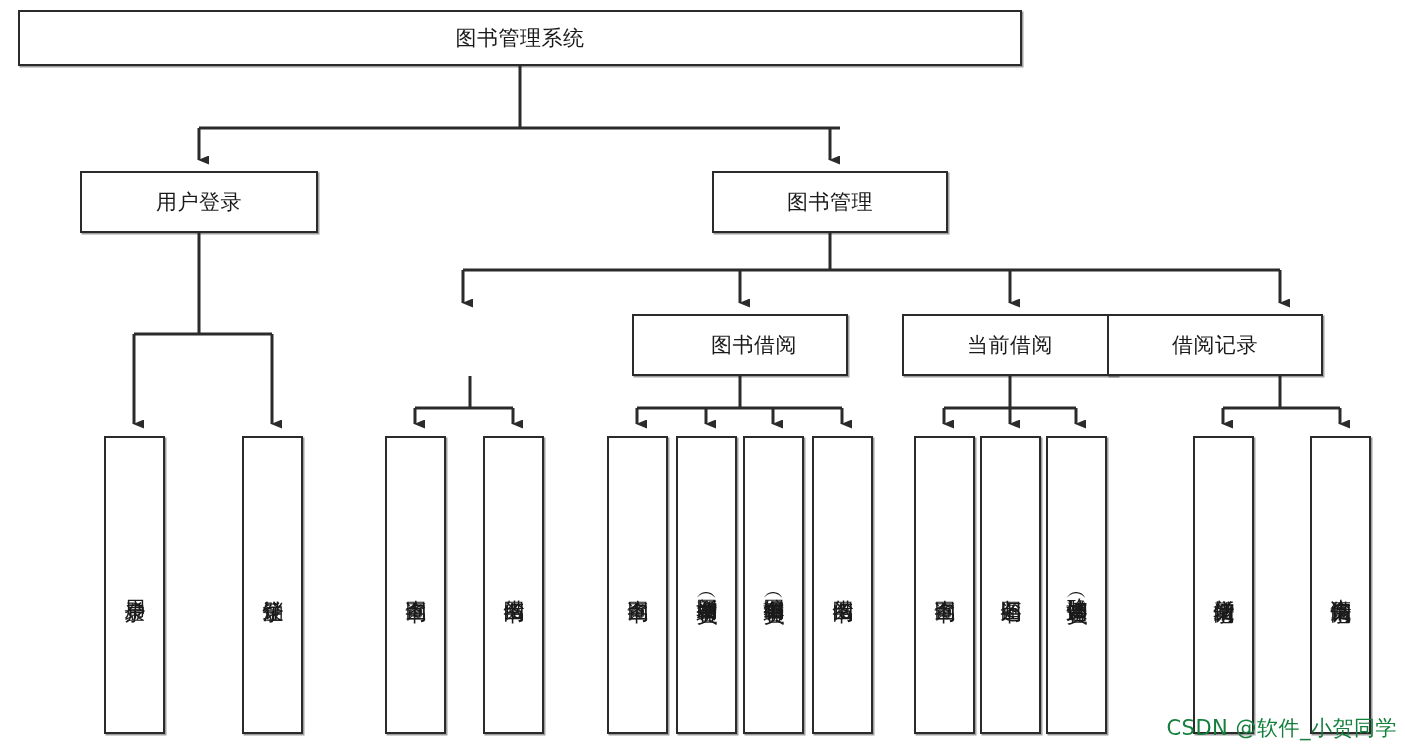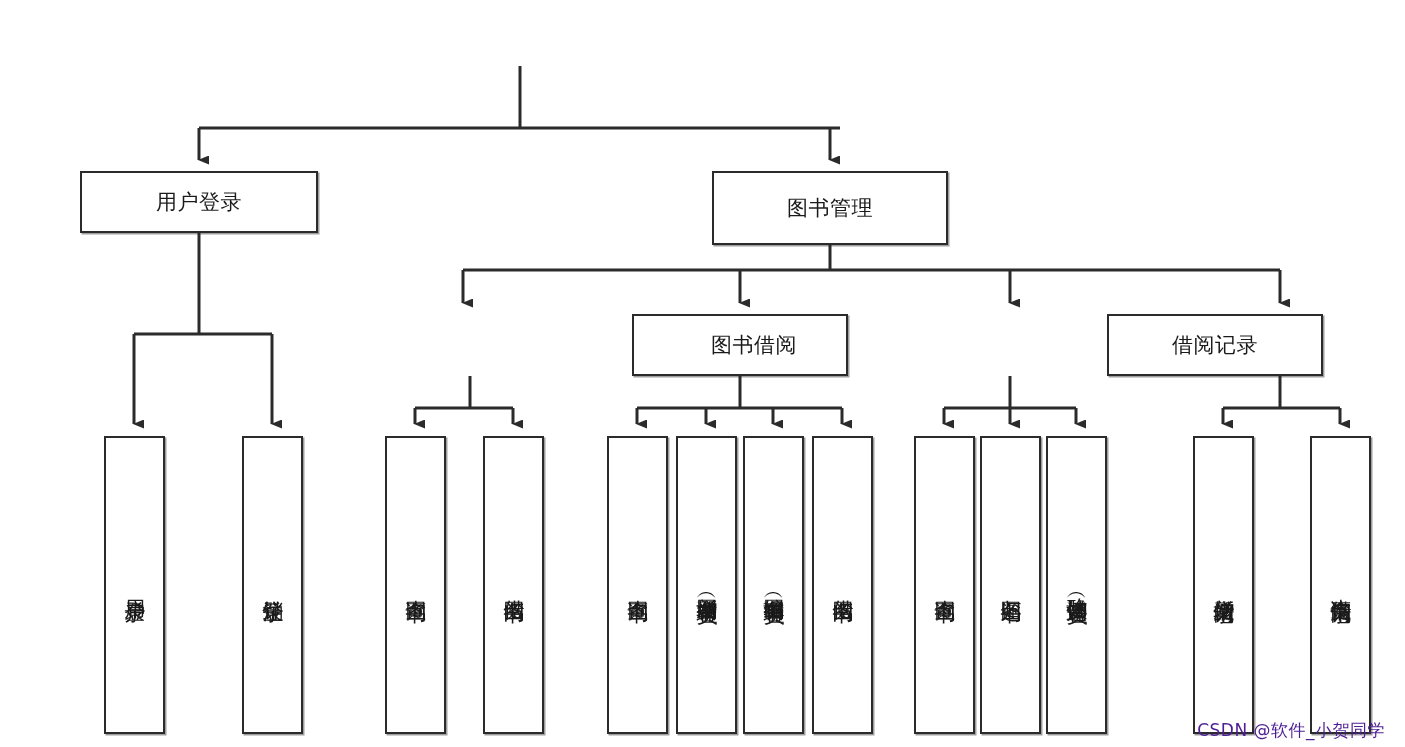"图书管理系统" div.node { html: none -> <div> <span>图书管理系统</span> </div> }
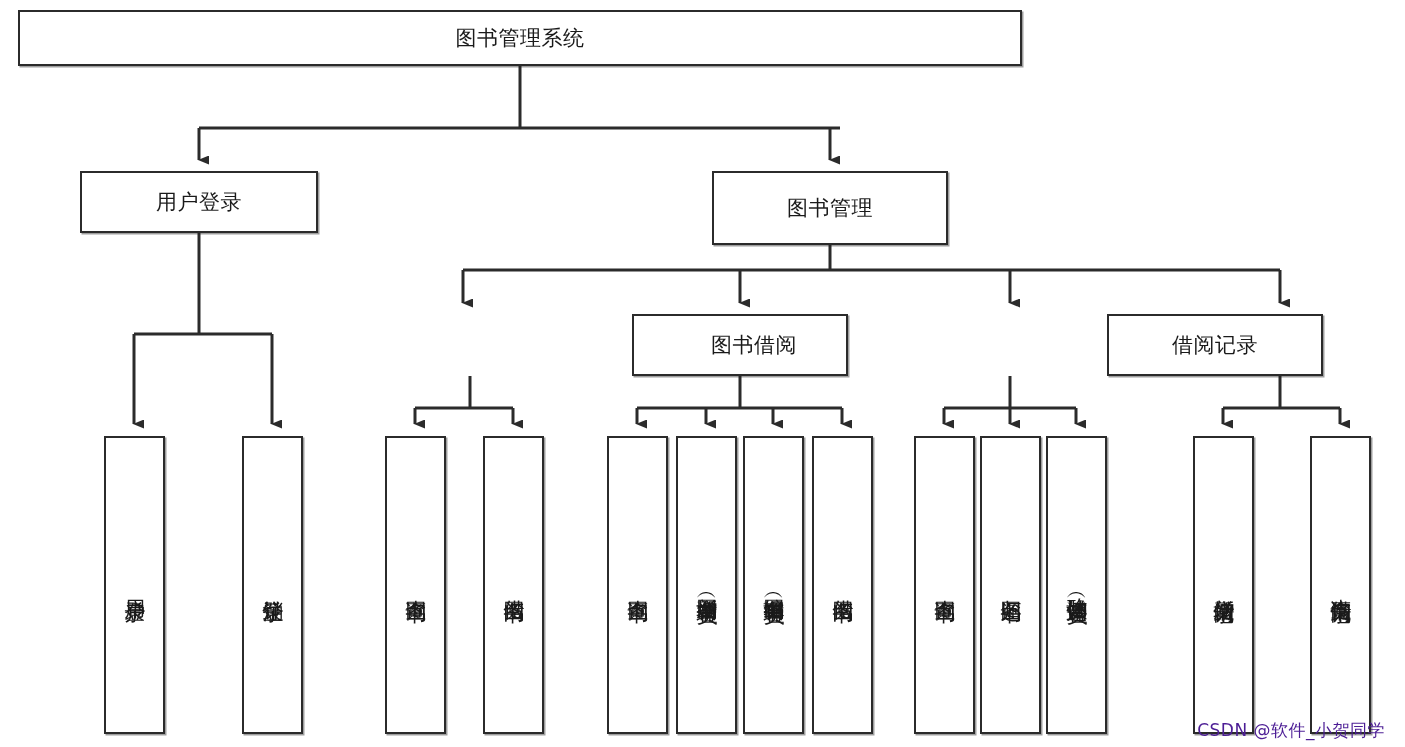"图书管理" div.node { height: 74px -> 62px }
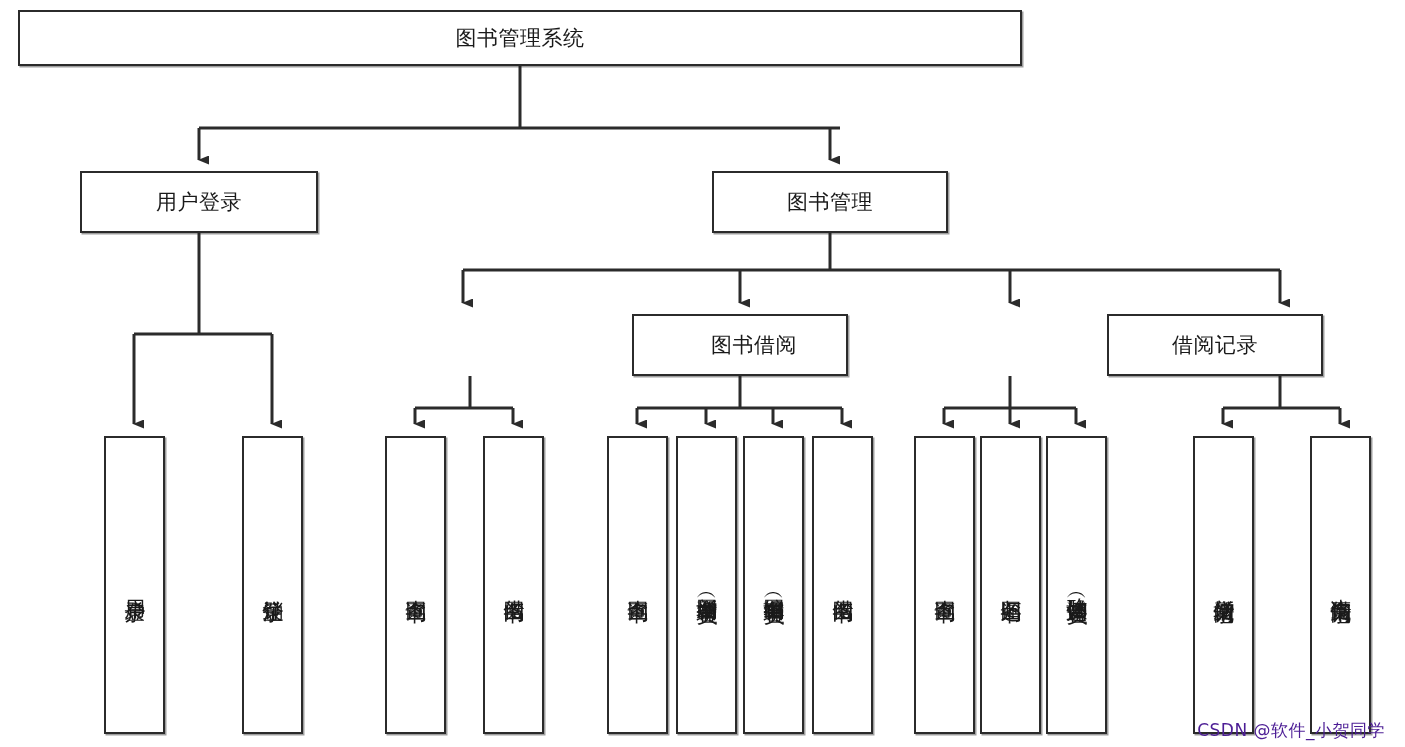"当前借阅" div.node { html: none -> <div> <span>当前借阅</span> </div> }
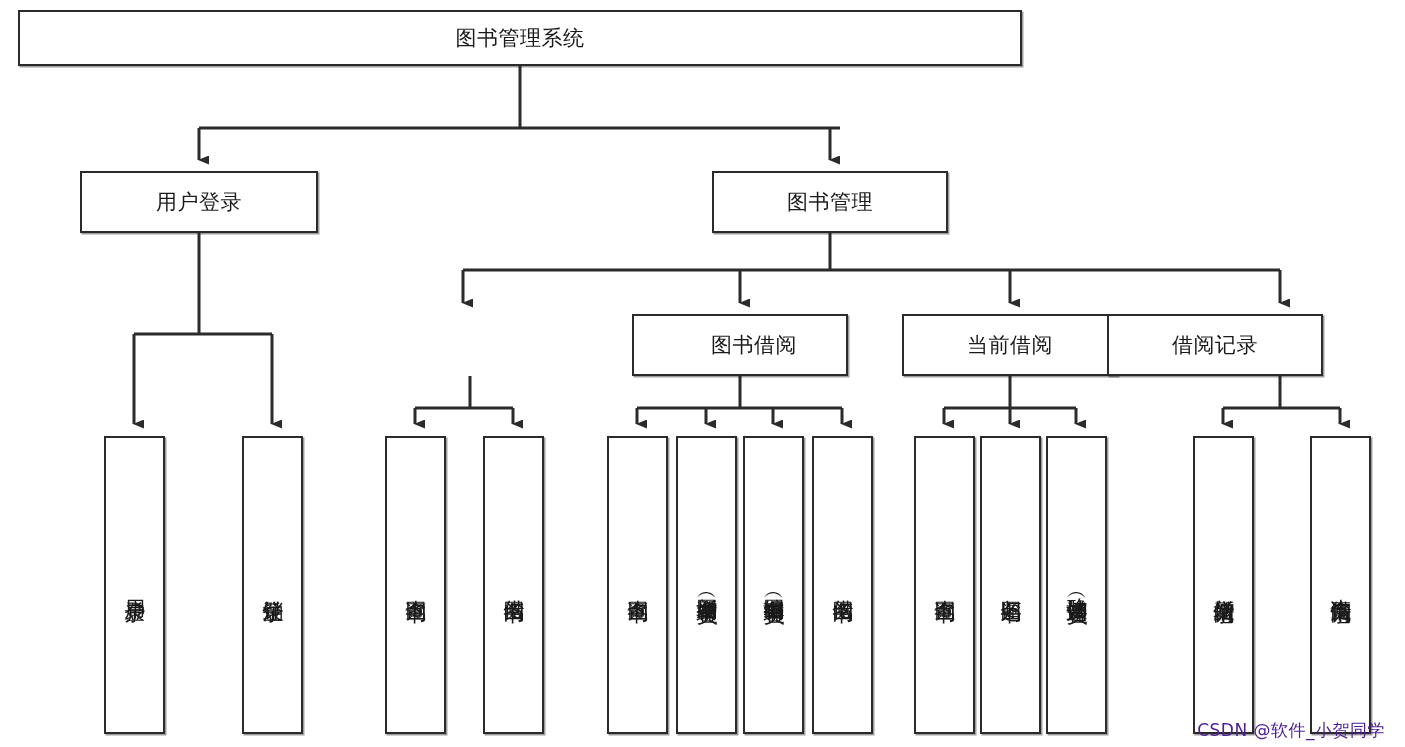"CSDN @软件_小贺同学" #watermark { color: #4c1d95 -> #15803d; font-size: 17px -> 21px; right: 20px -> 8px }
